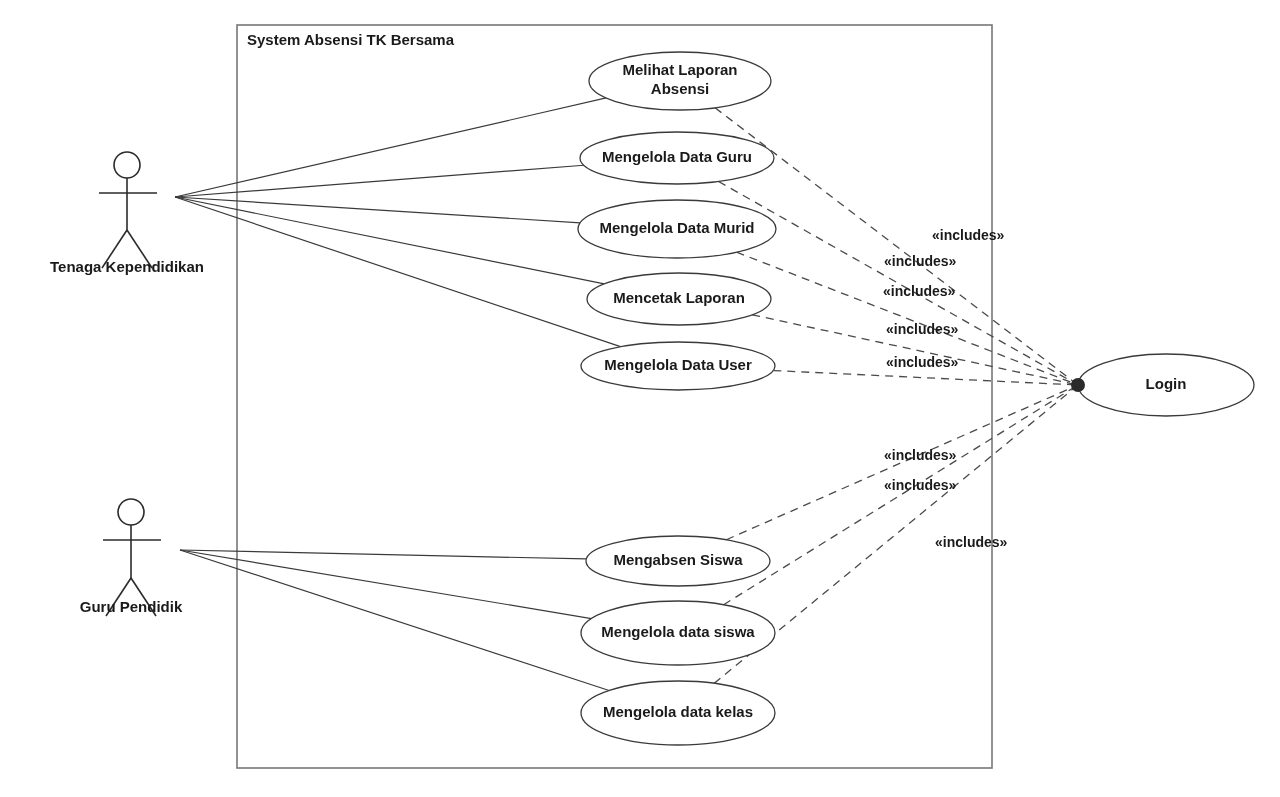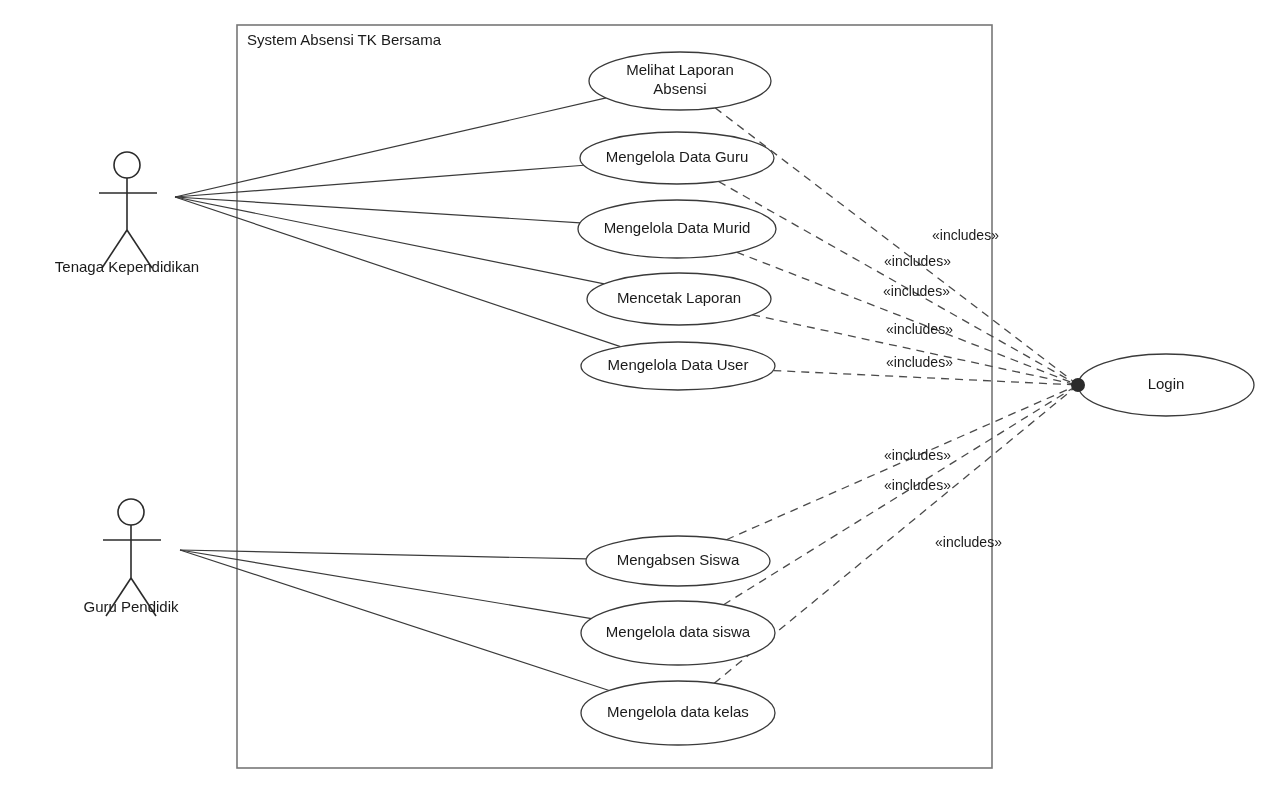"System Absensi TK Bersama" #stage { font-weight: none -> bold }
